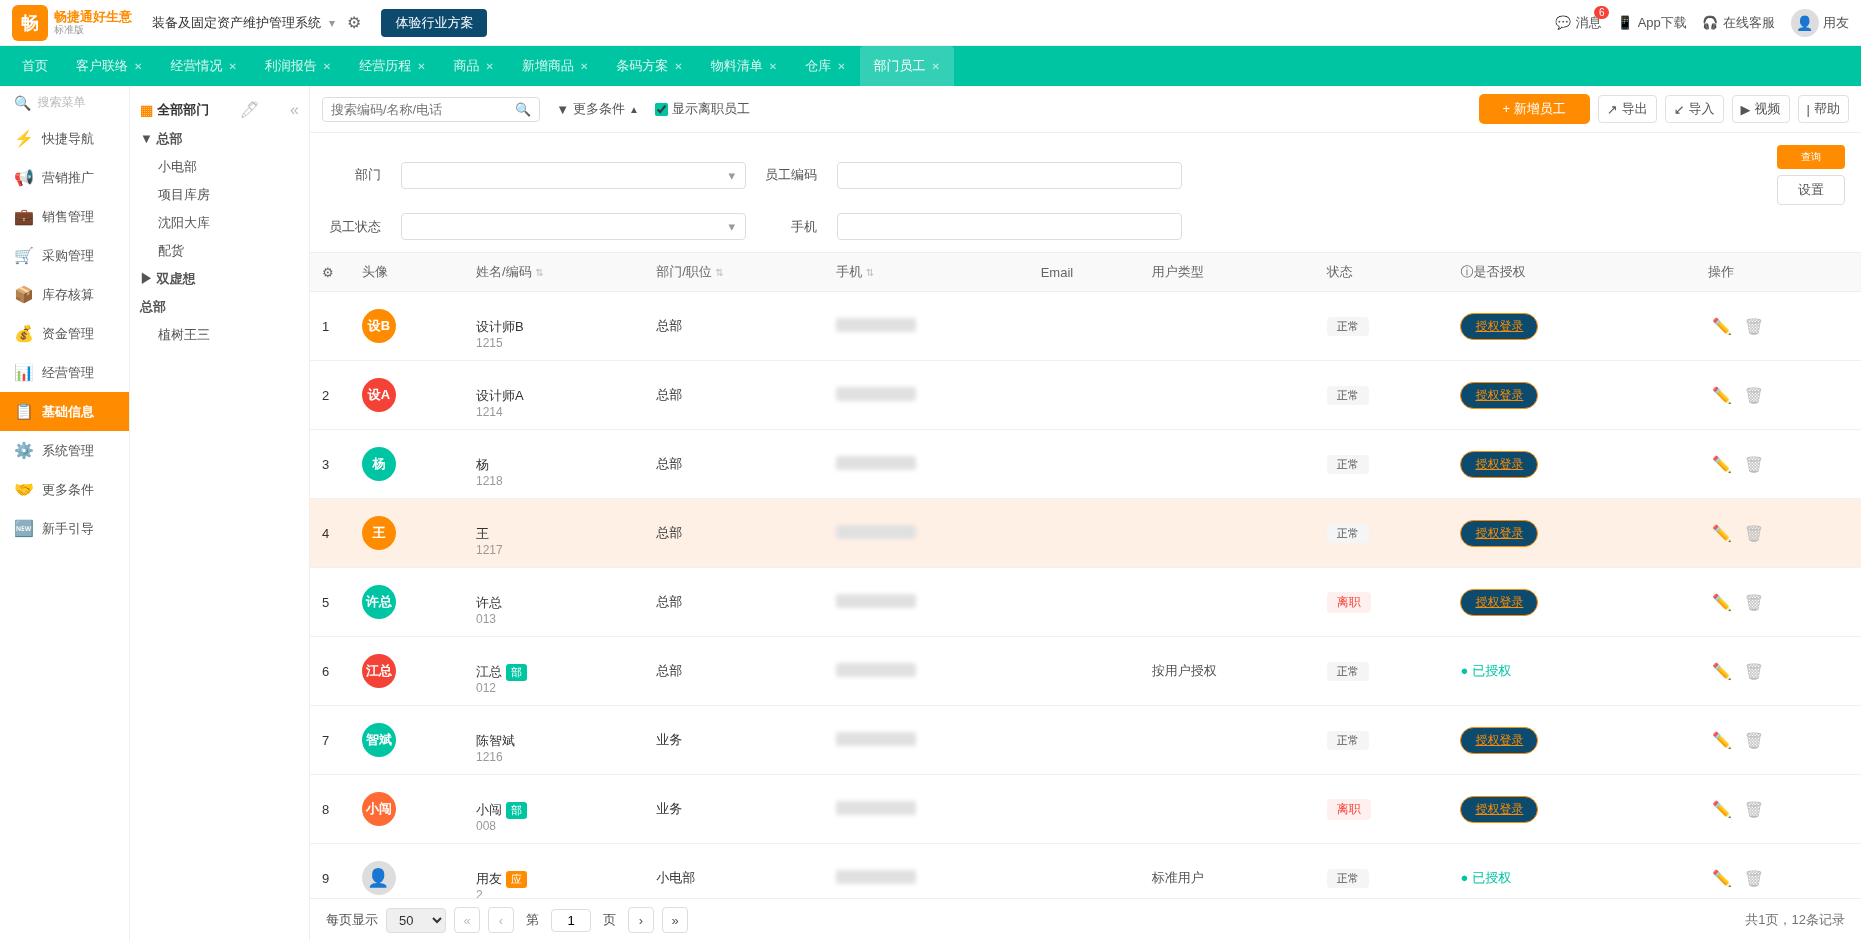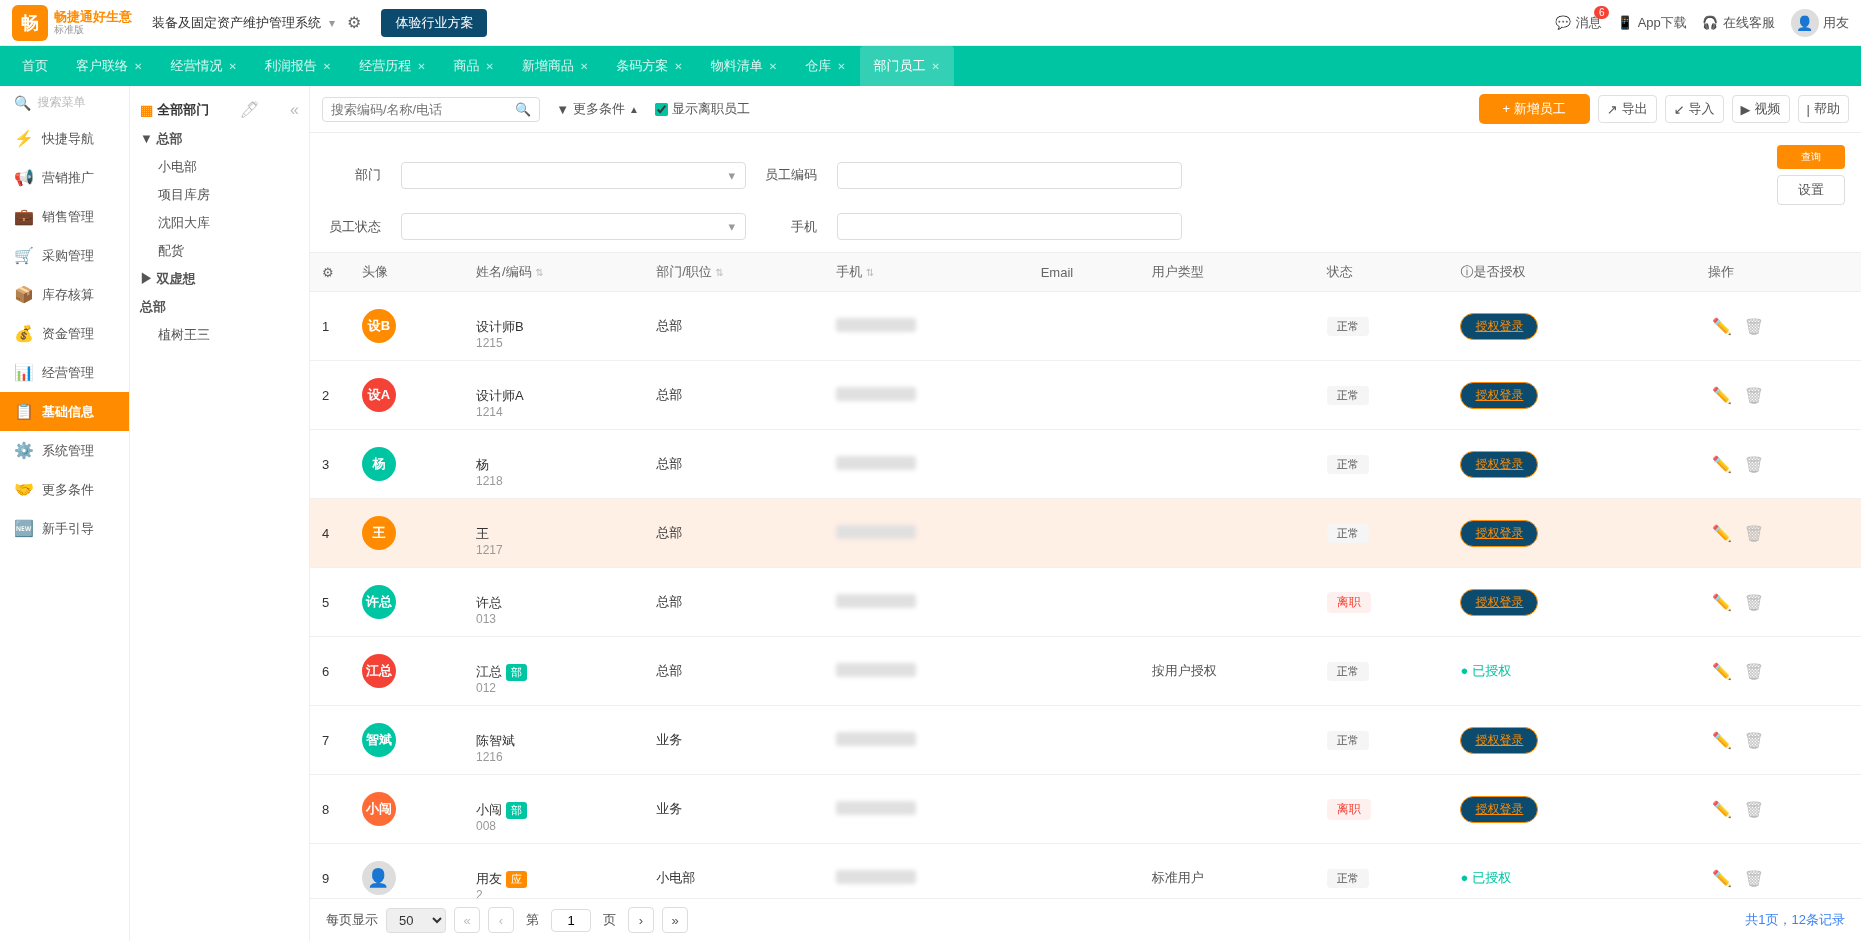"共1页，12条记录" .pagination-total { color: #3b82f6 -> #737373 }
